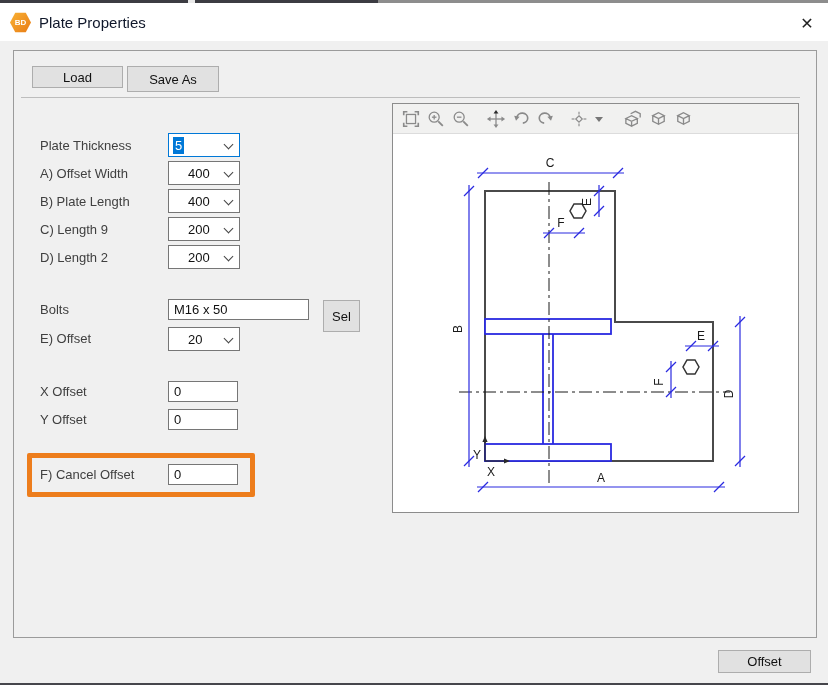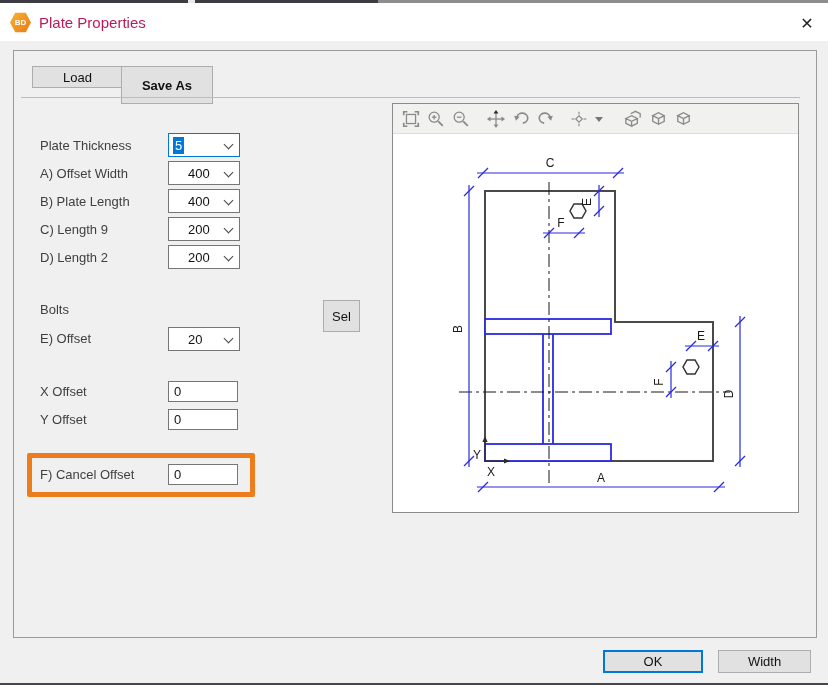"Plate Properties" .title { color: #be185d -> #0f172a }
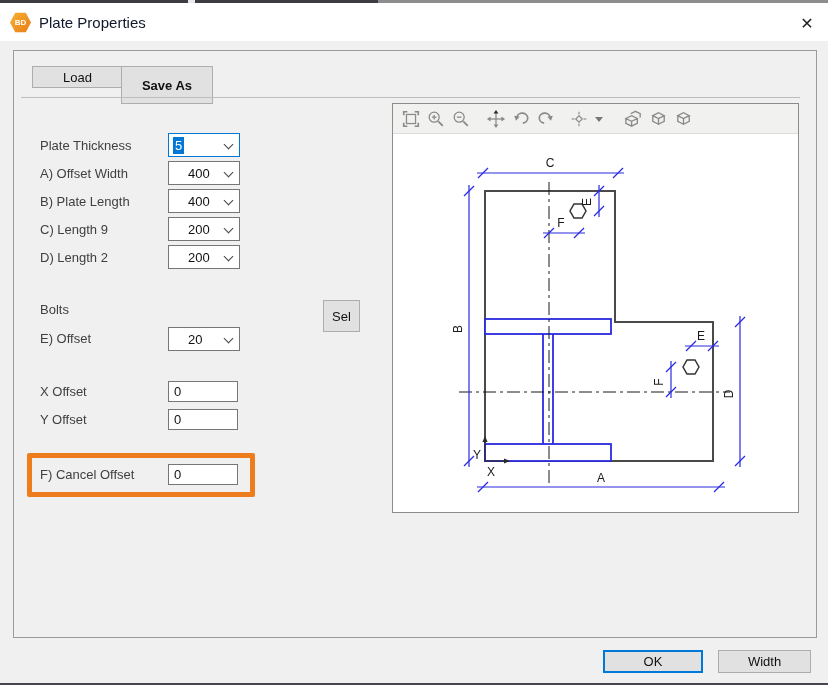"Save As" #saveas { font-weight: bold -> none; height: 38px -> 26px; left: 121px -> 127px }
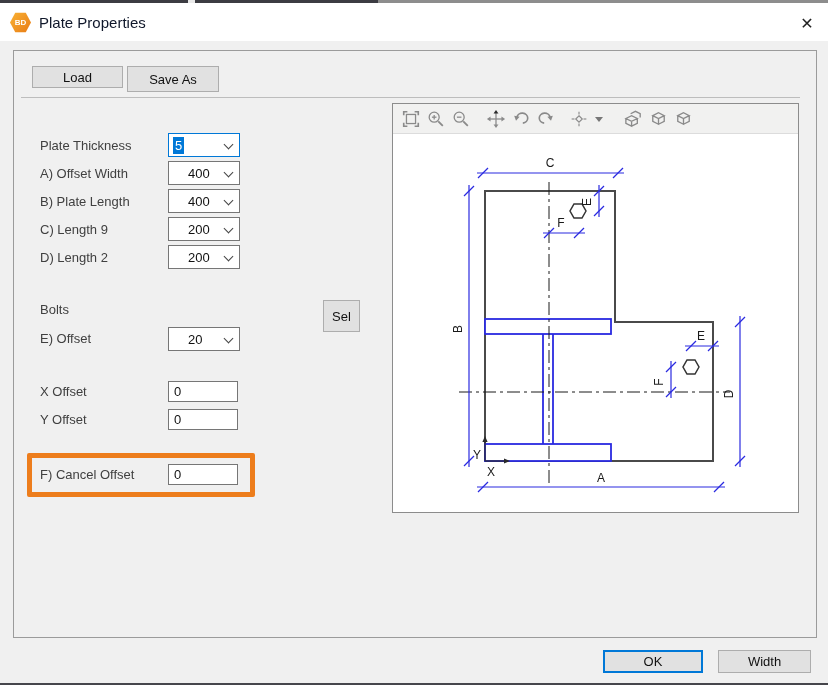"M16 x 50" div.textfield { html: none -> <div> <span>M16 x 50</span> </div> }
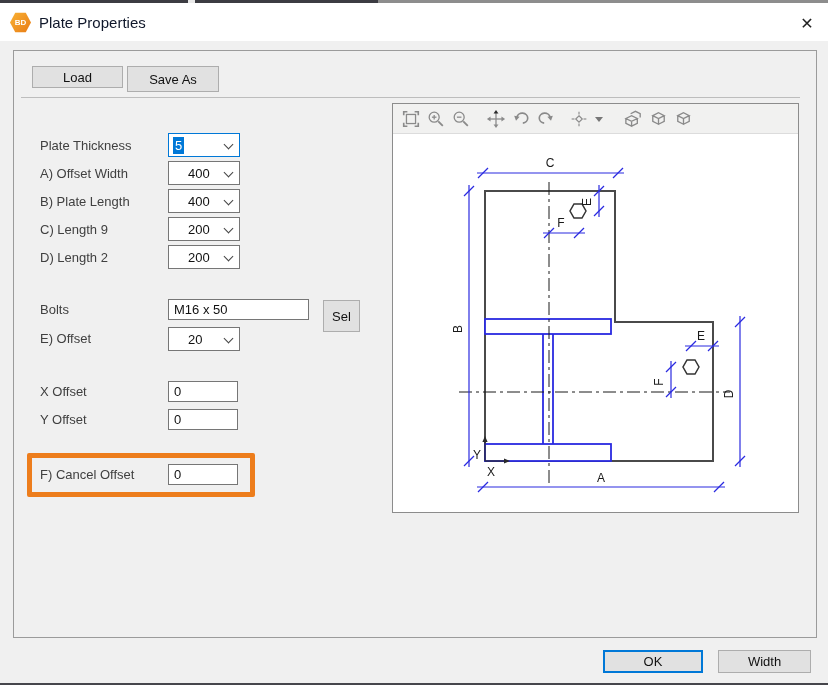"OK" button.btn { html: <button>OK</button> -> none }
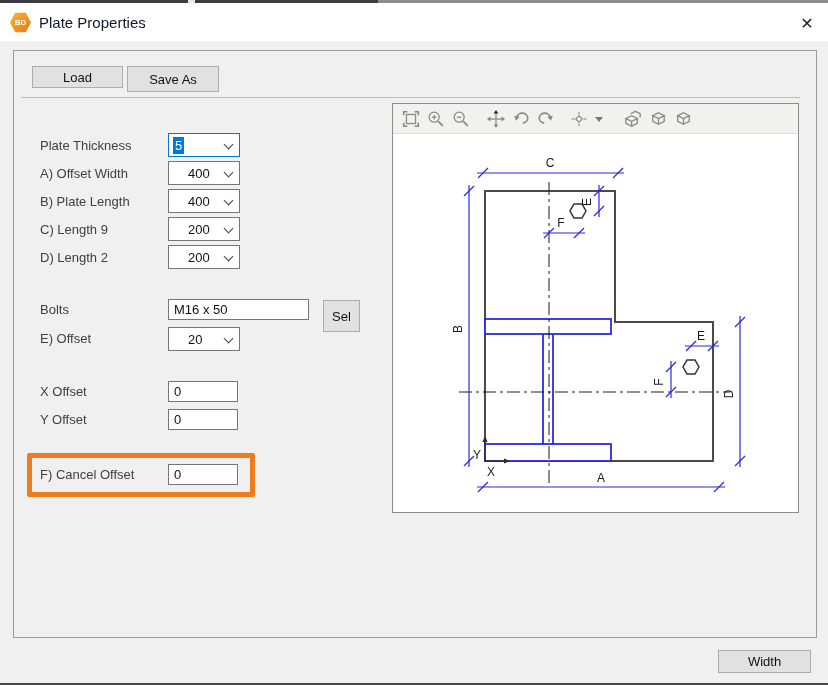"Width" button.btn { text: Width -> Offset }
